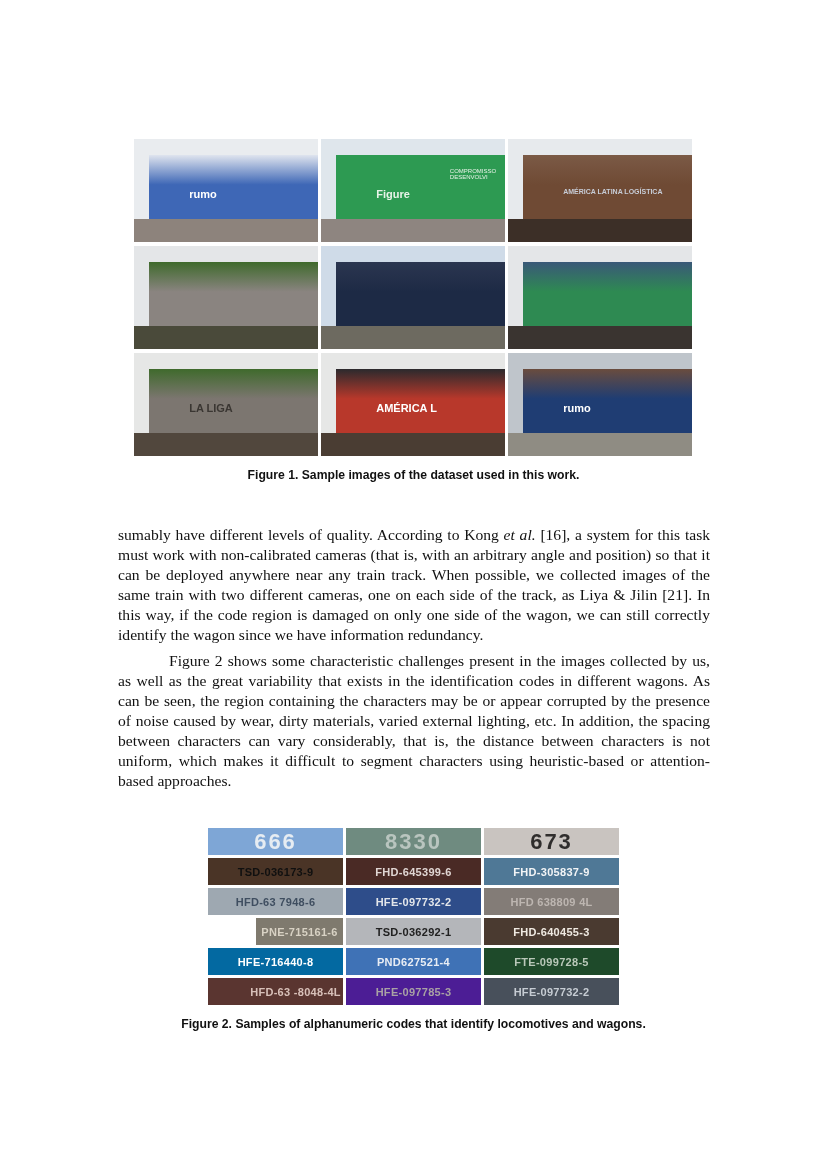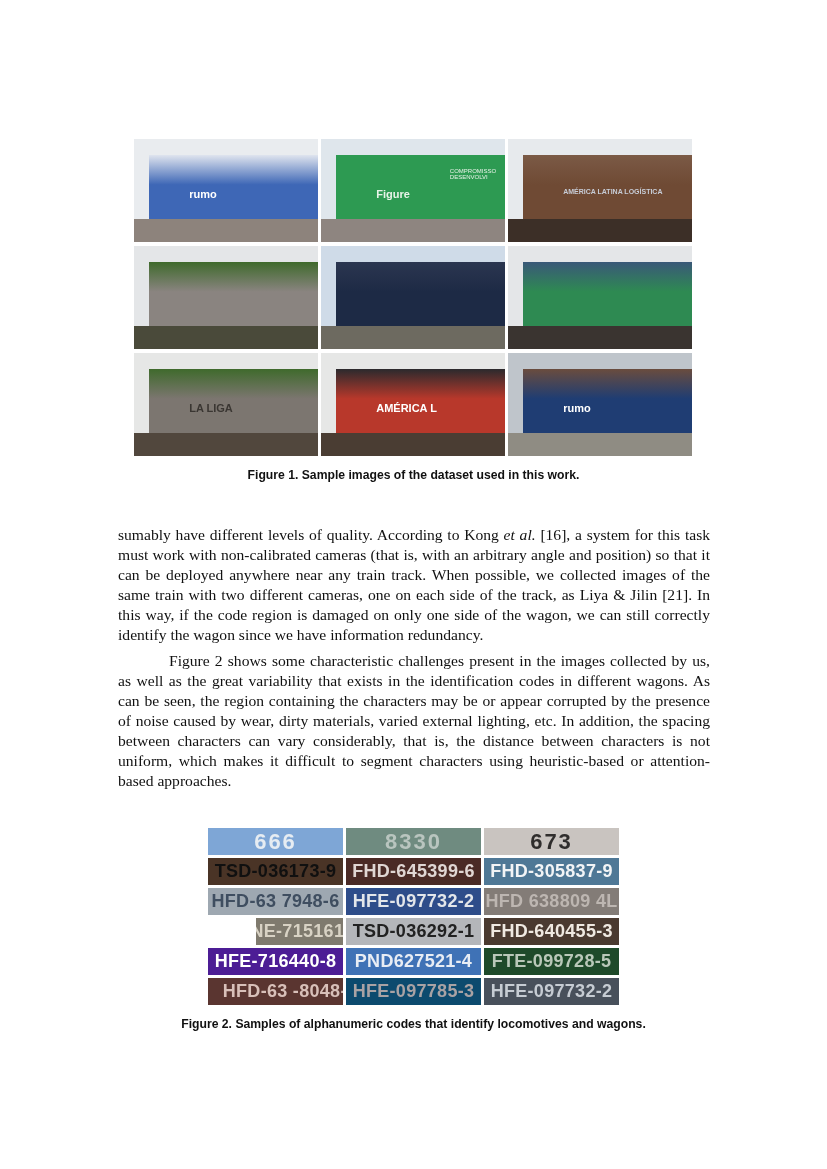"TSD-036173-9" .plate { font-size: 18px -> 11px }
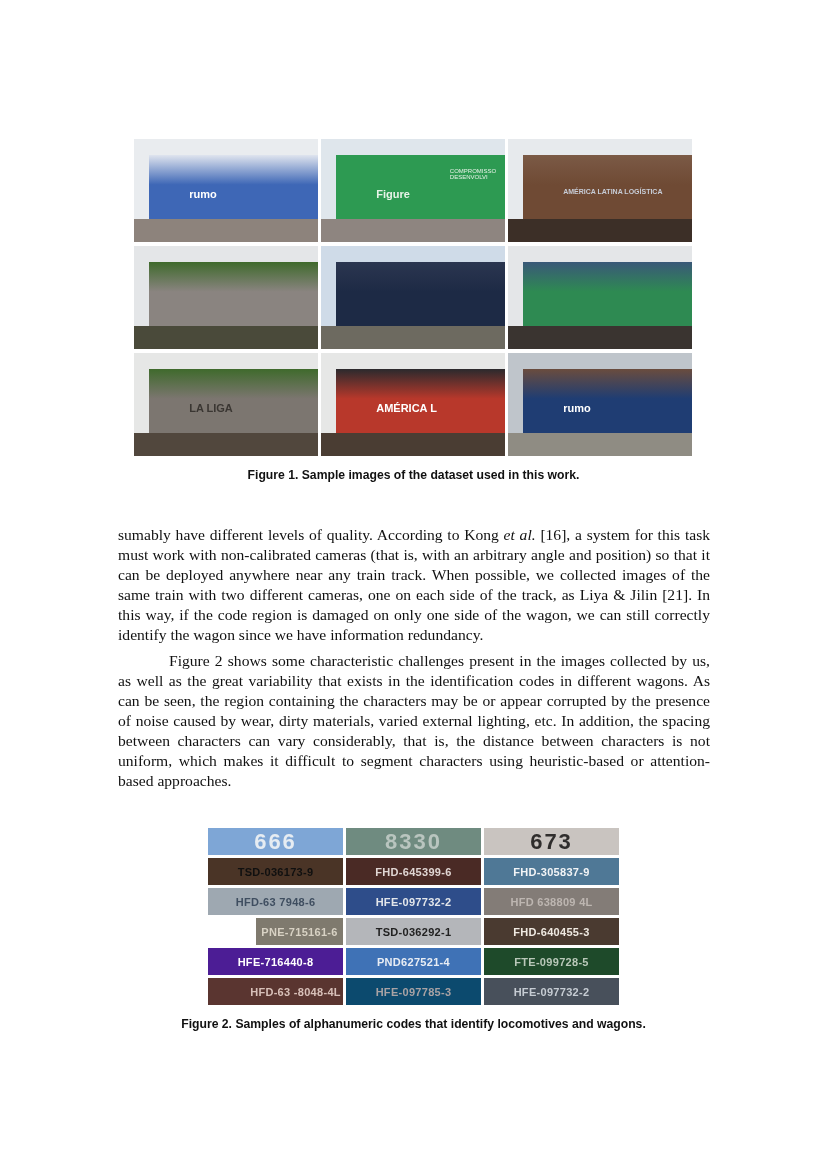"HFE-716440-8" div.plate { background: #4c1d95 -> #0369a1 }
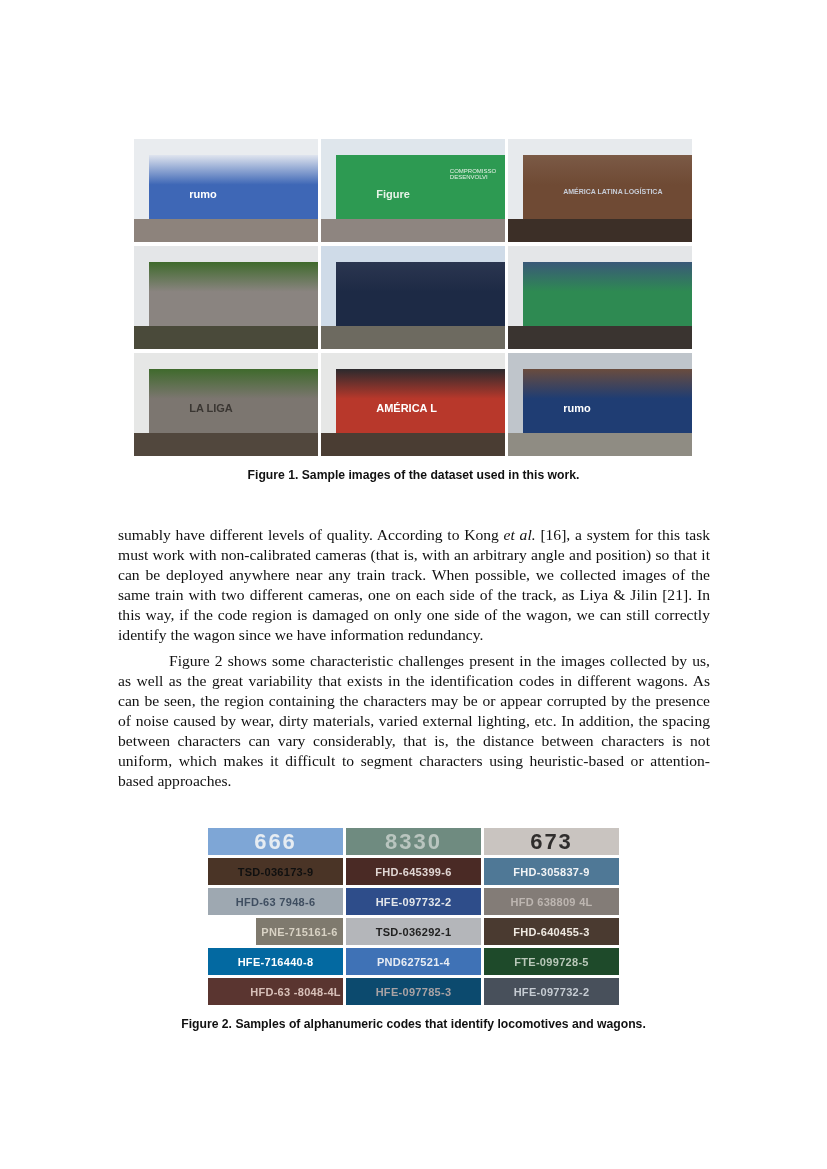"HFE-097785-3" div.plate { background: #0c4a6e -> #4c1d95 }
